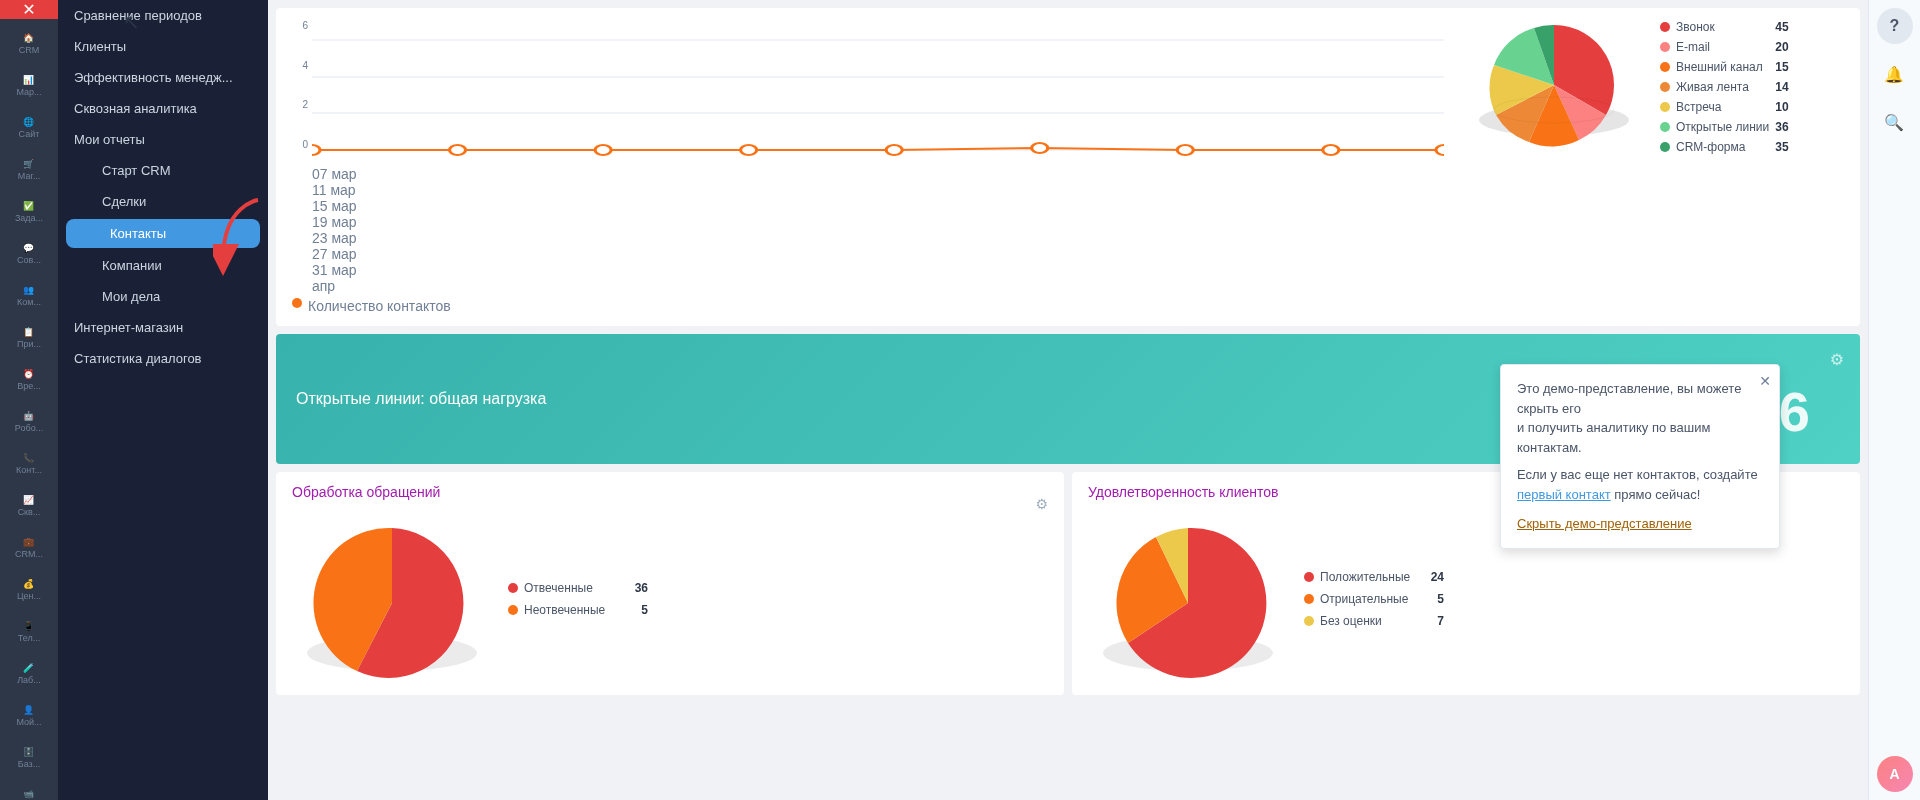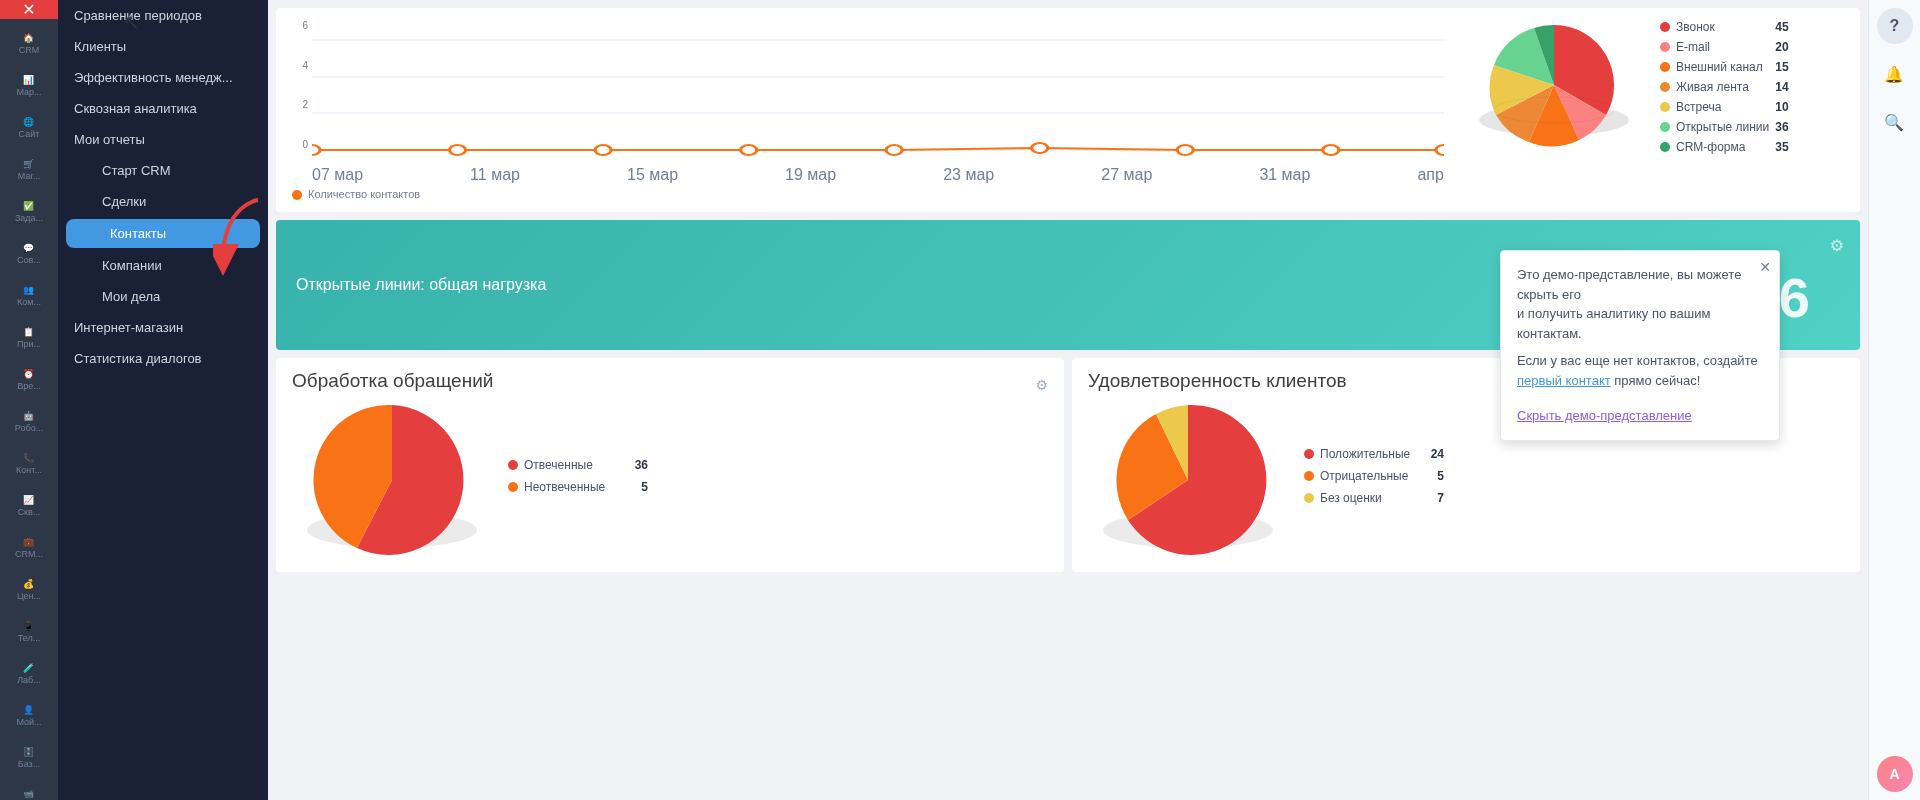"07 мар" div { flex-direction: none -> column; font-size: 16px -> 14px }
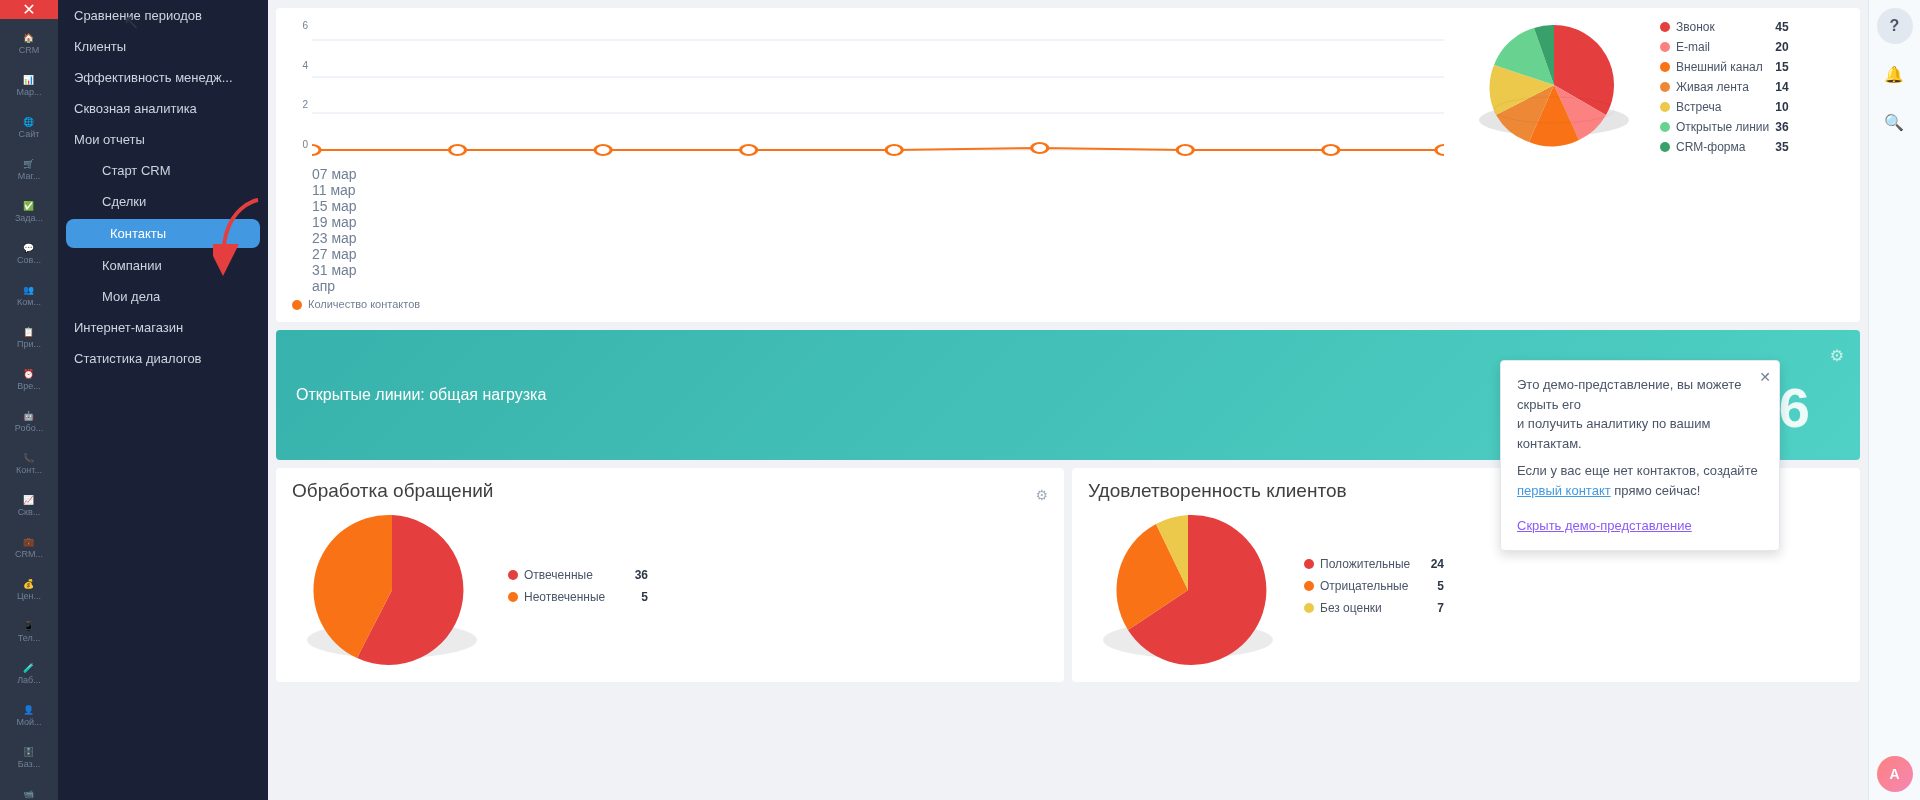"Количество контактов" .chart-legend { align-items: flex-end -> flex-start; font-size: 11px -> 14px }
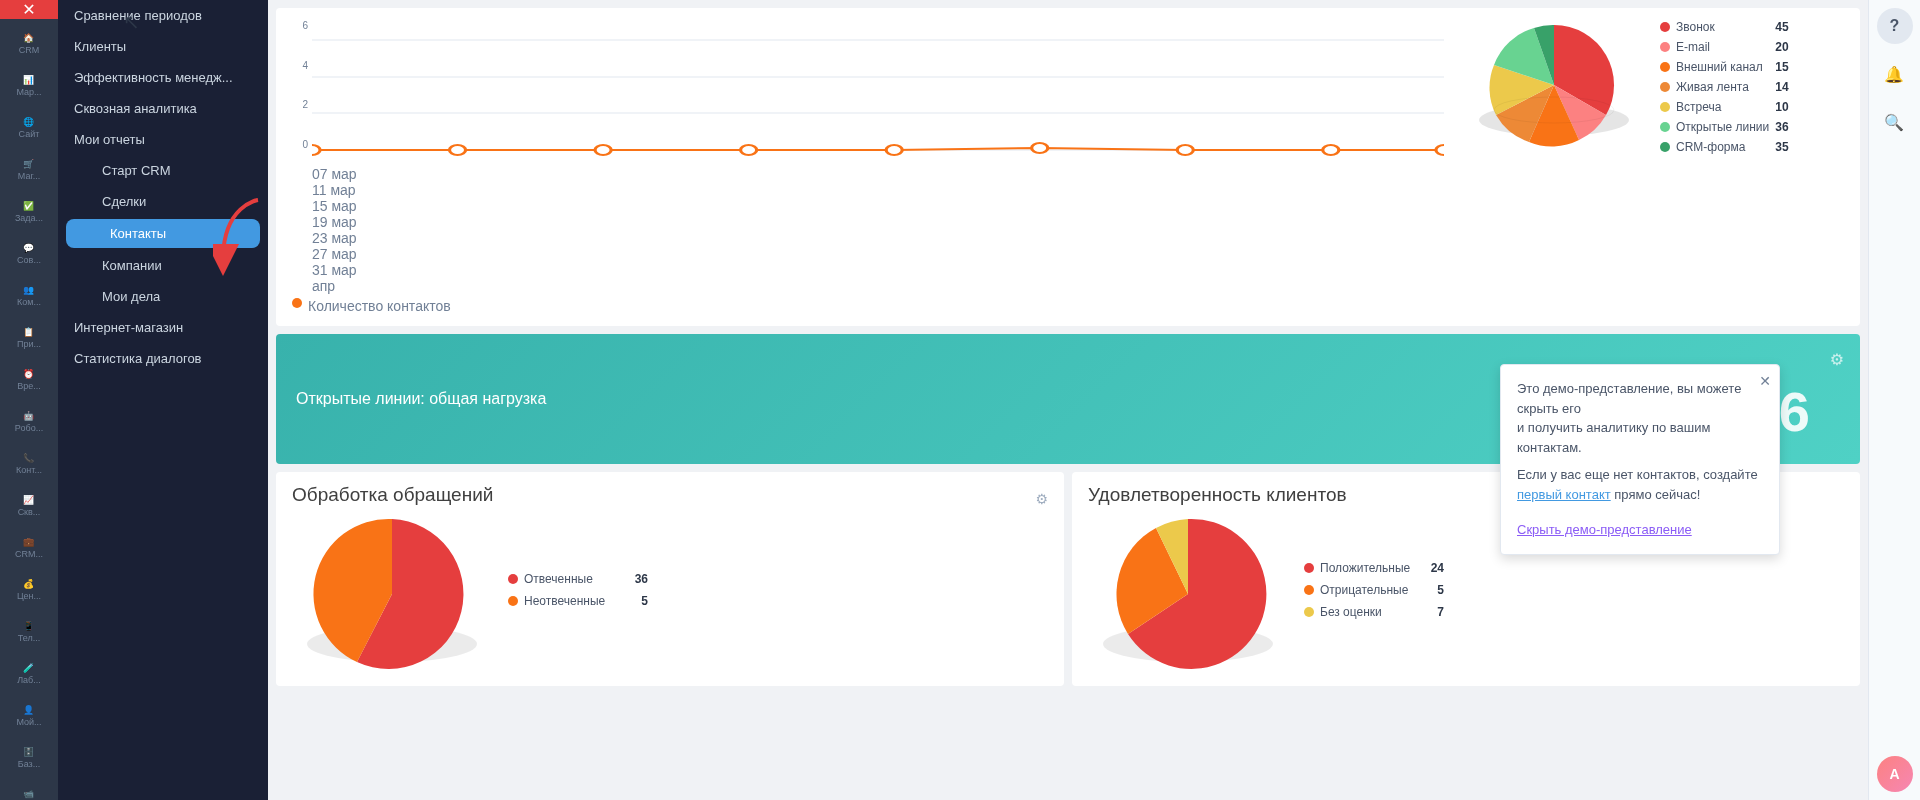"Обработка обращений" .chart-card-title { color: #404040 -> #a21caf; font-size: 19px -> 14px; margin-bottom: 8px -> 23px }
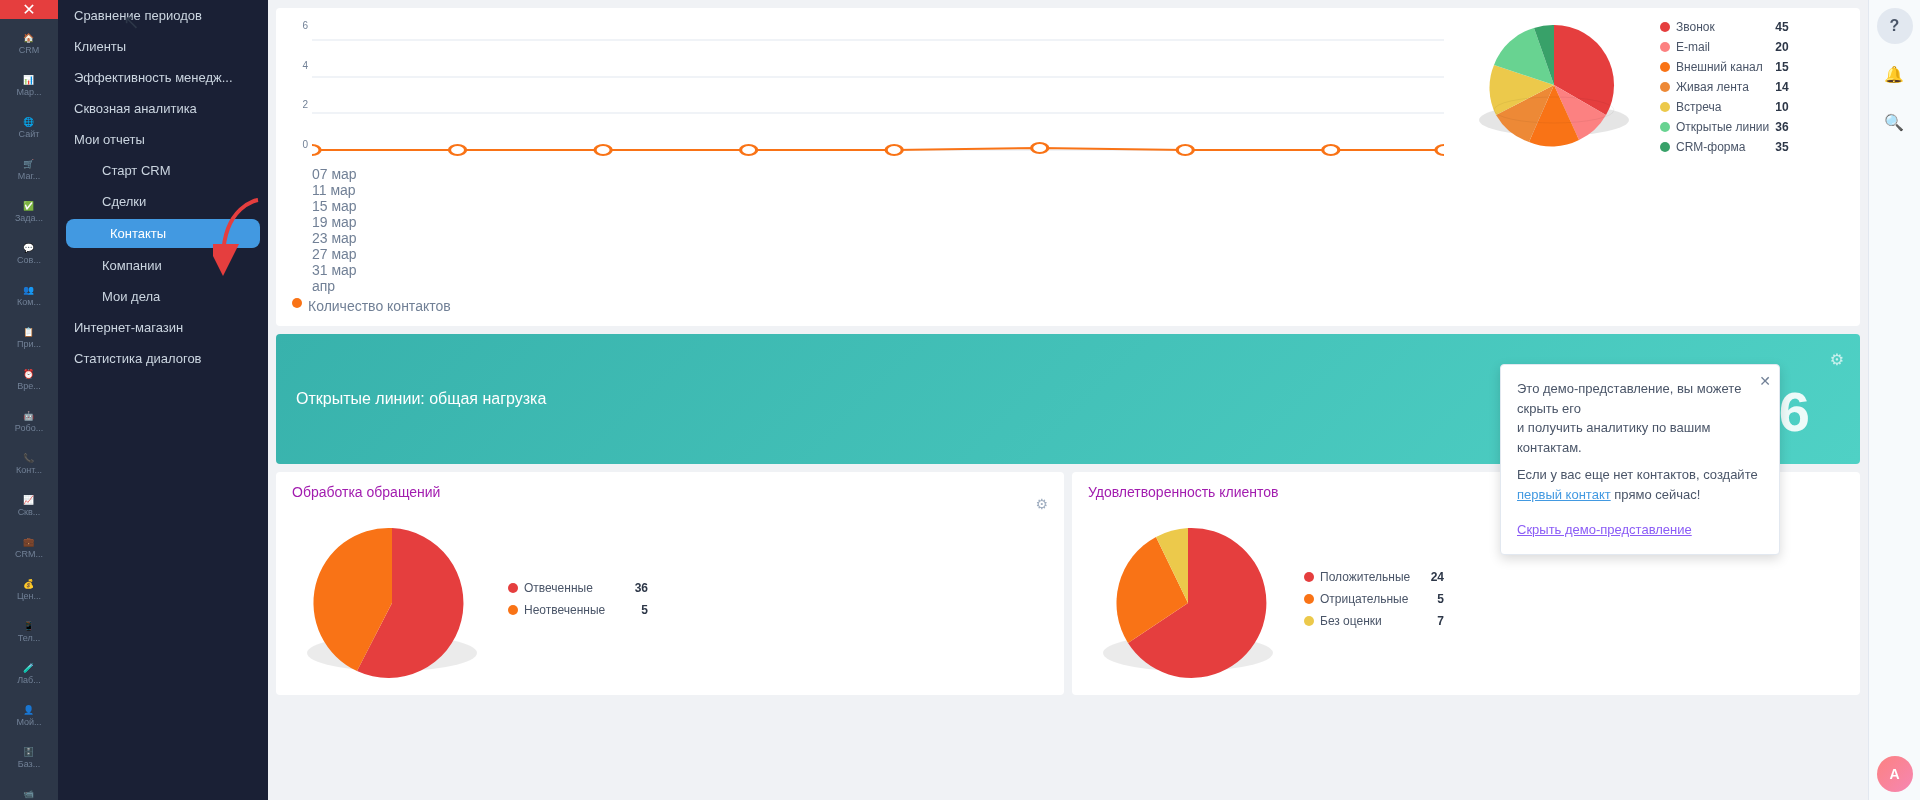"Скрыть демо-представление" .tooltip-hide-link { color: #8b5cf6 -> #a16207; margin-top: 16px -> 10px }
